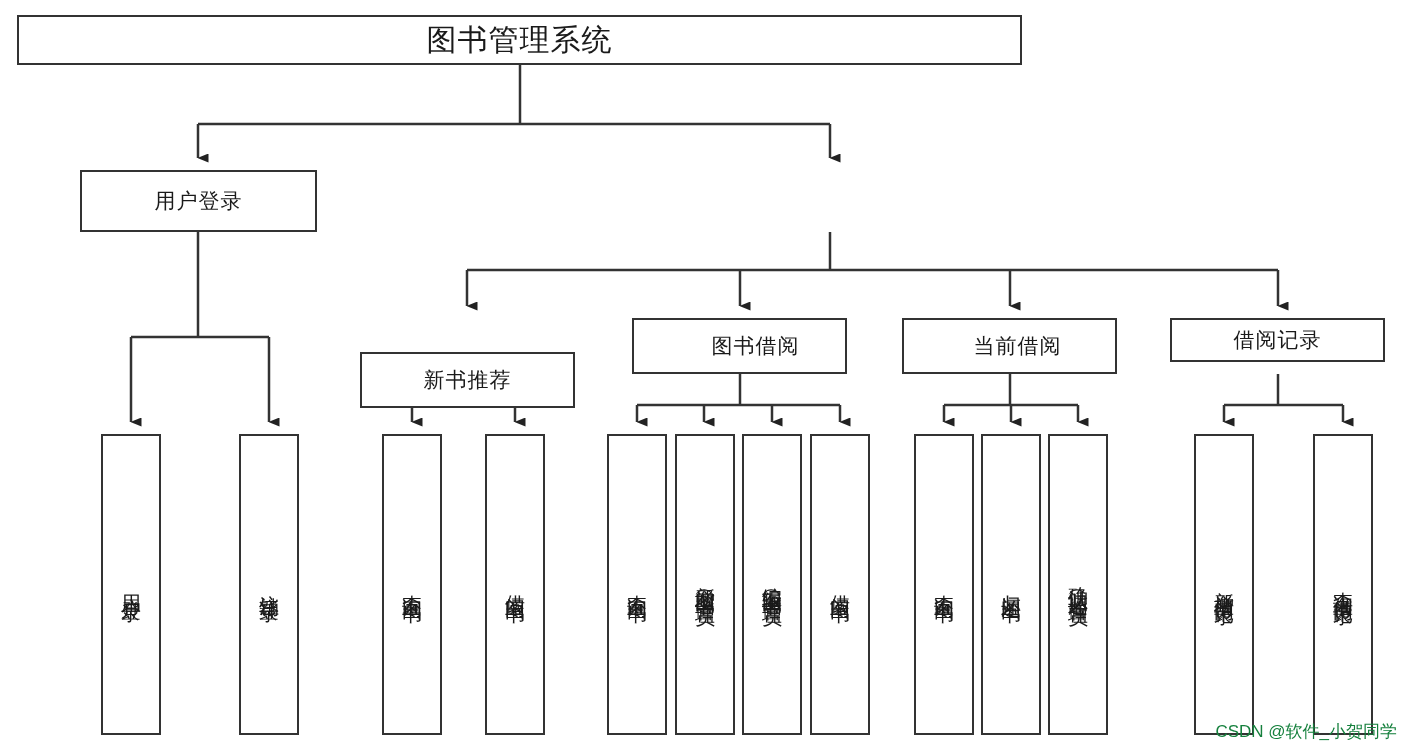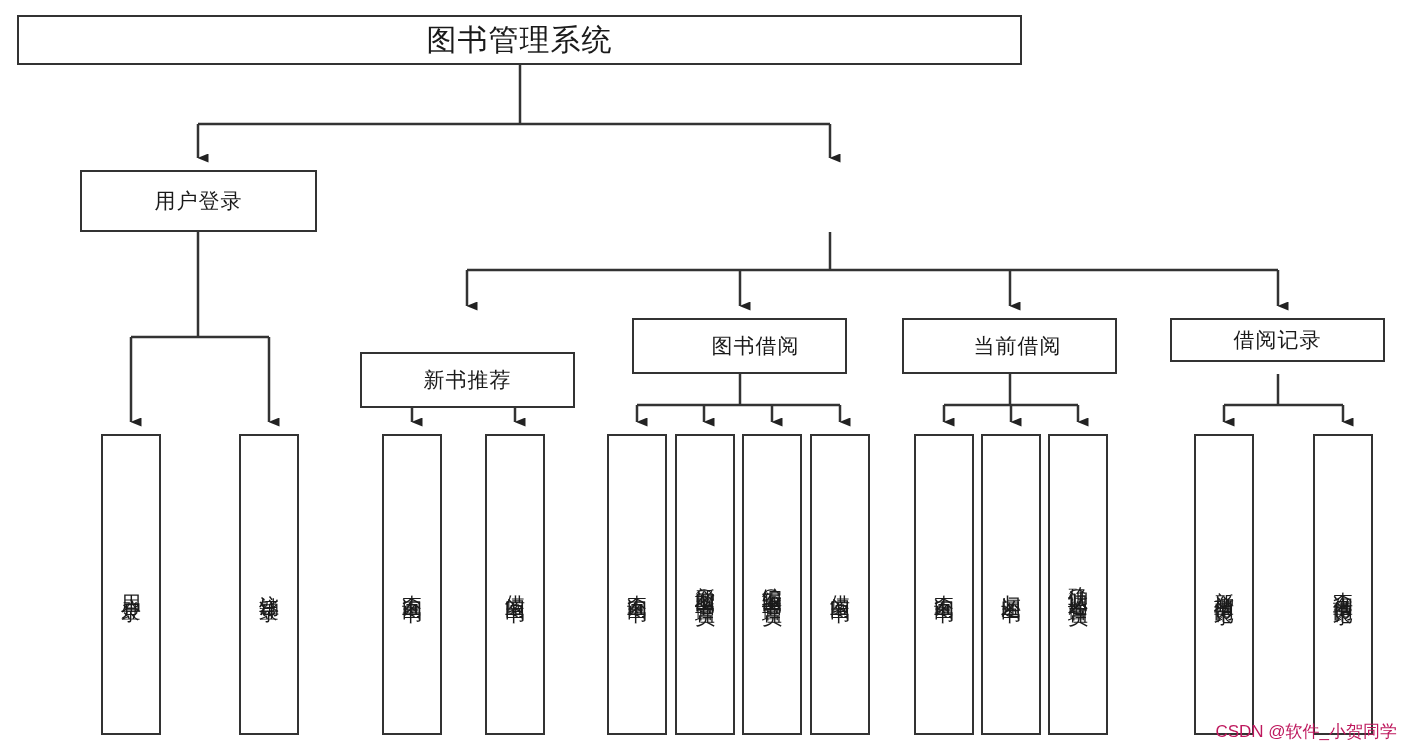"CSDN @软件_小贺同学" #watermark { color: #be185d -> #15803d }
